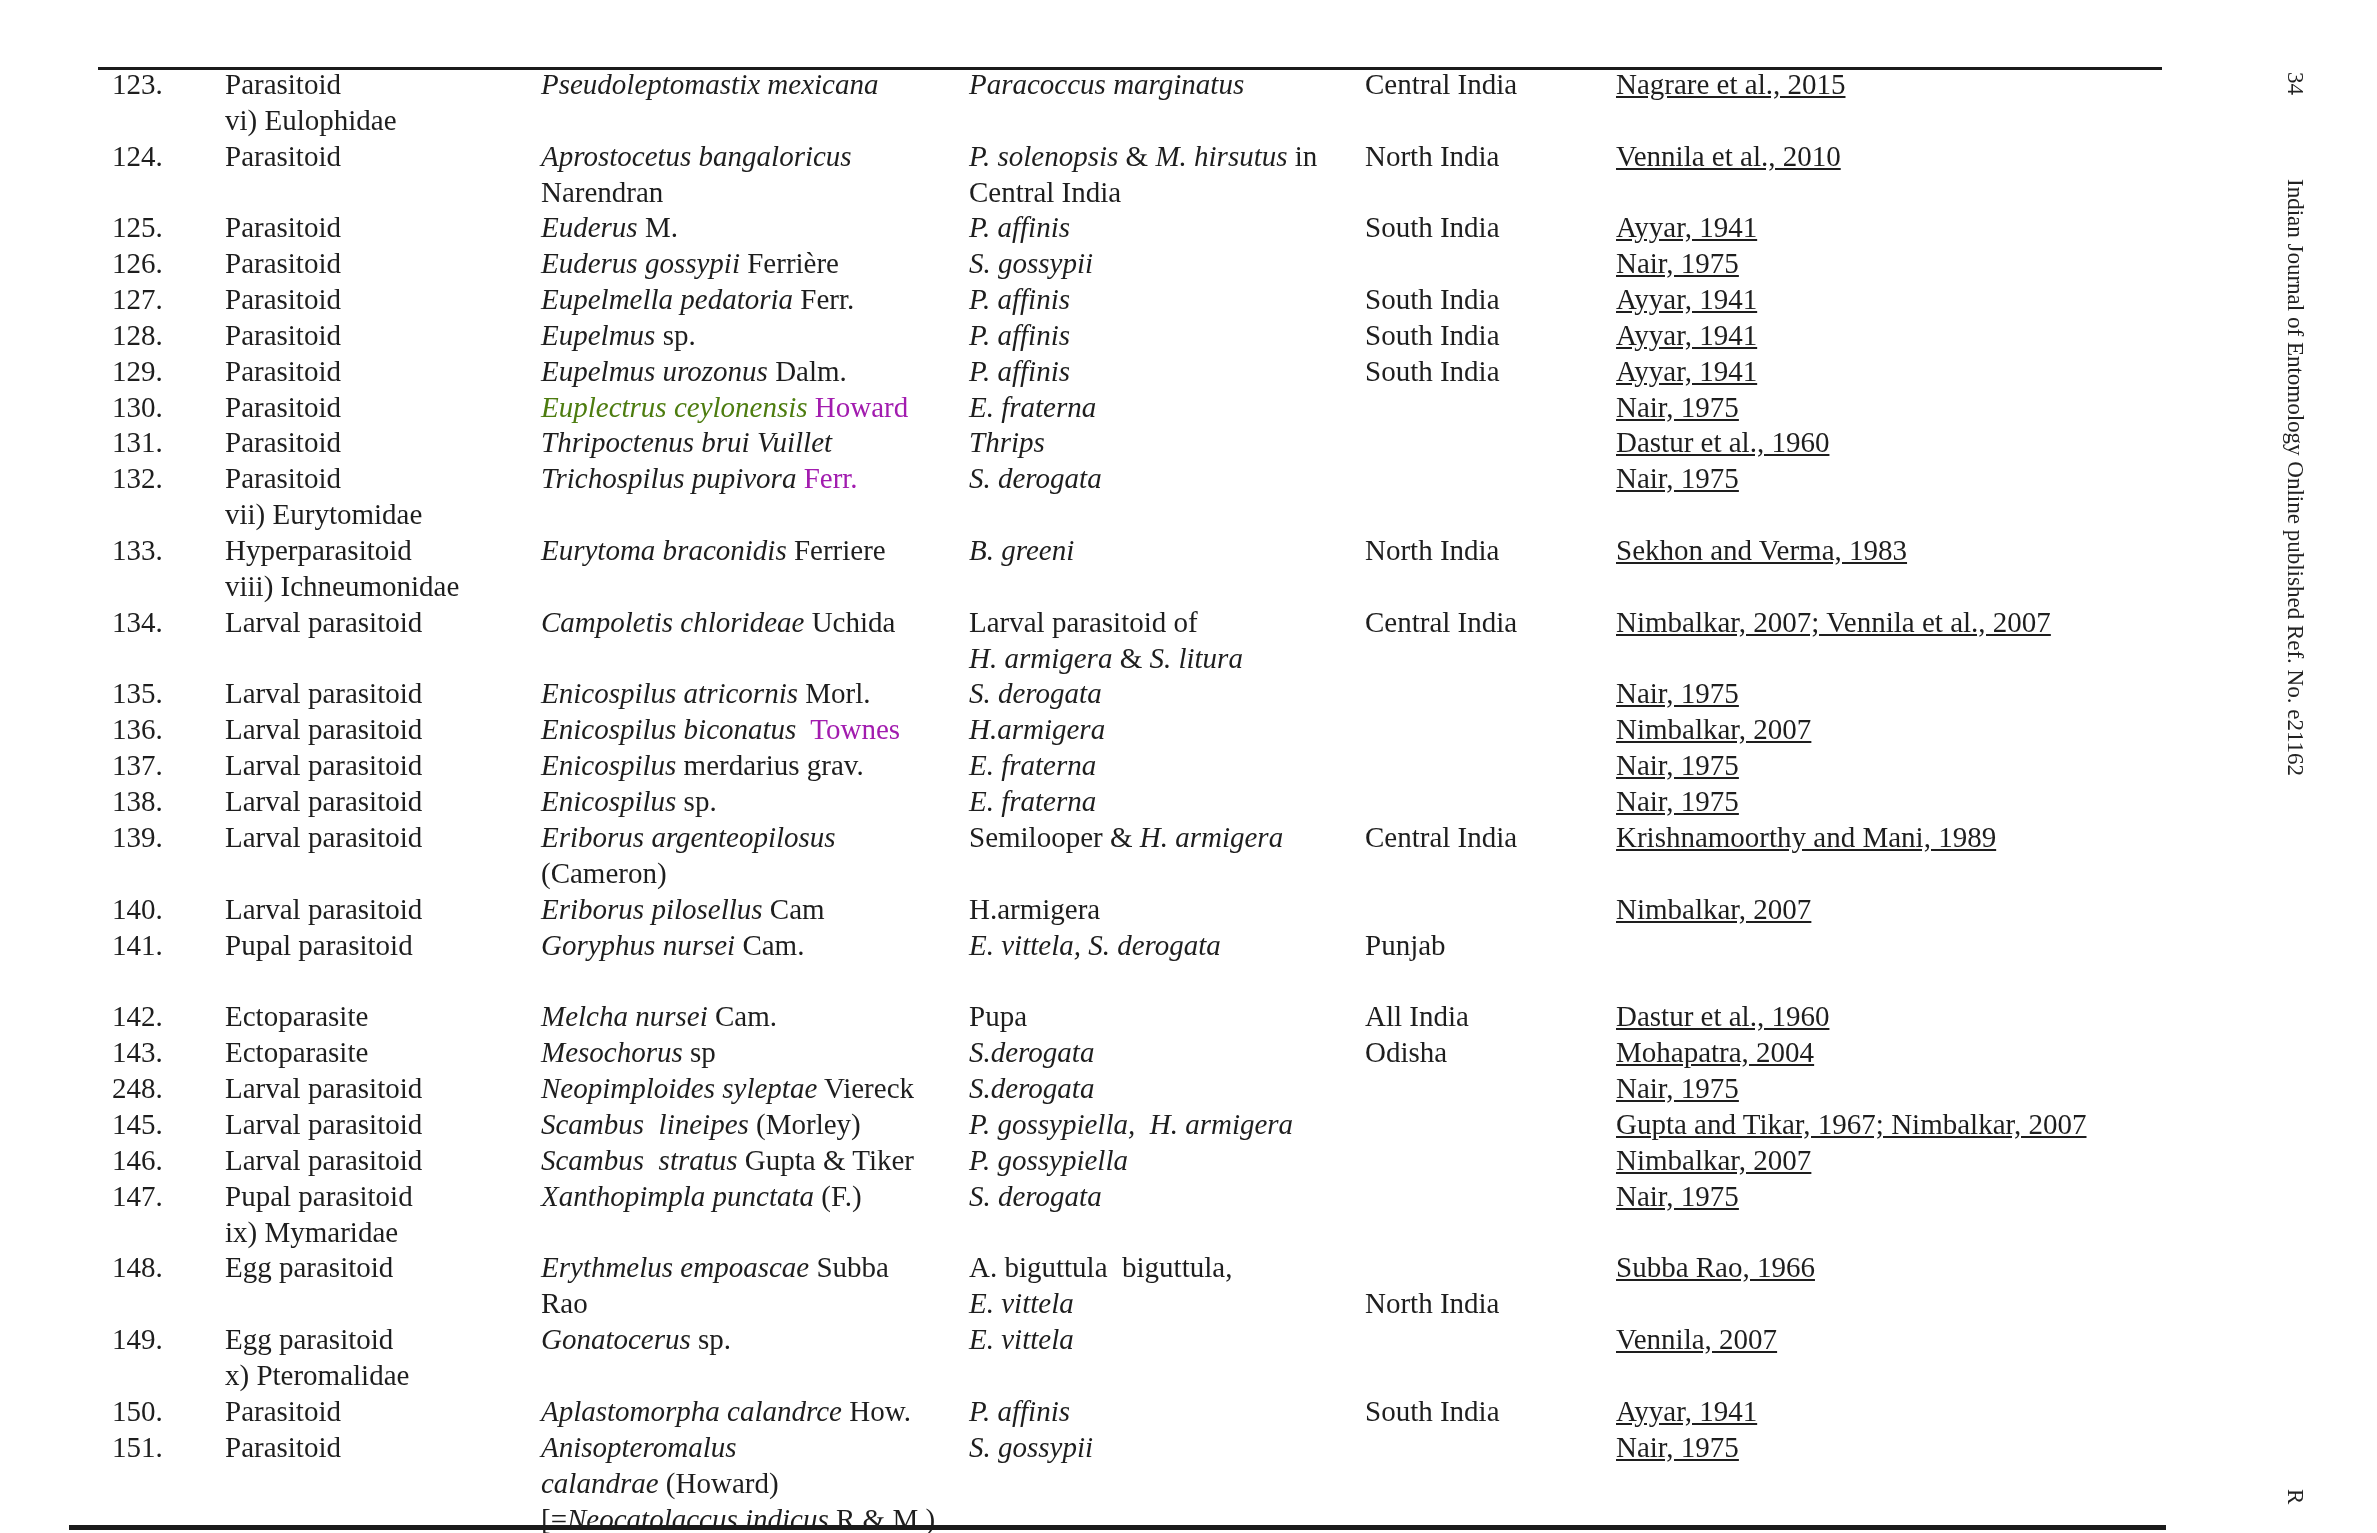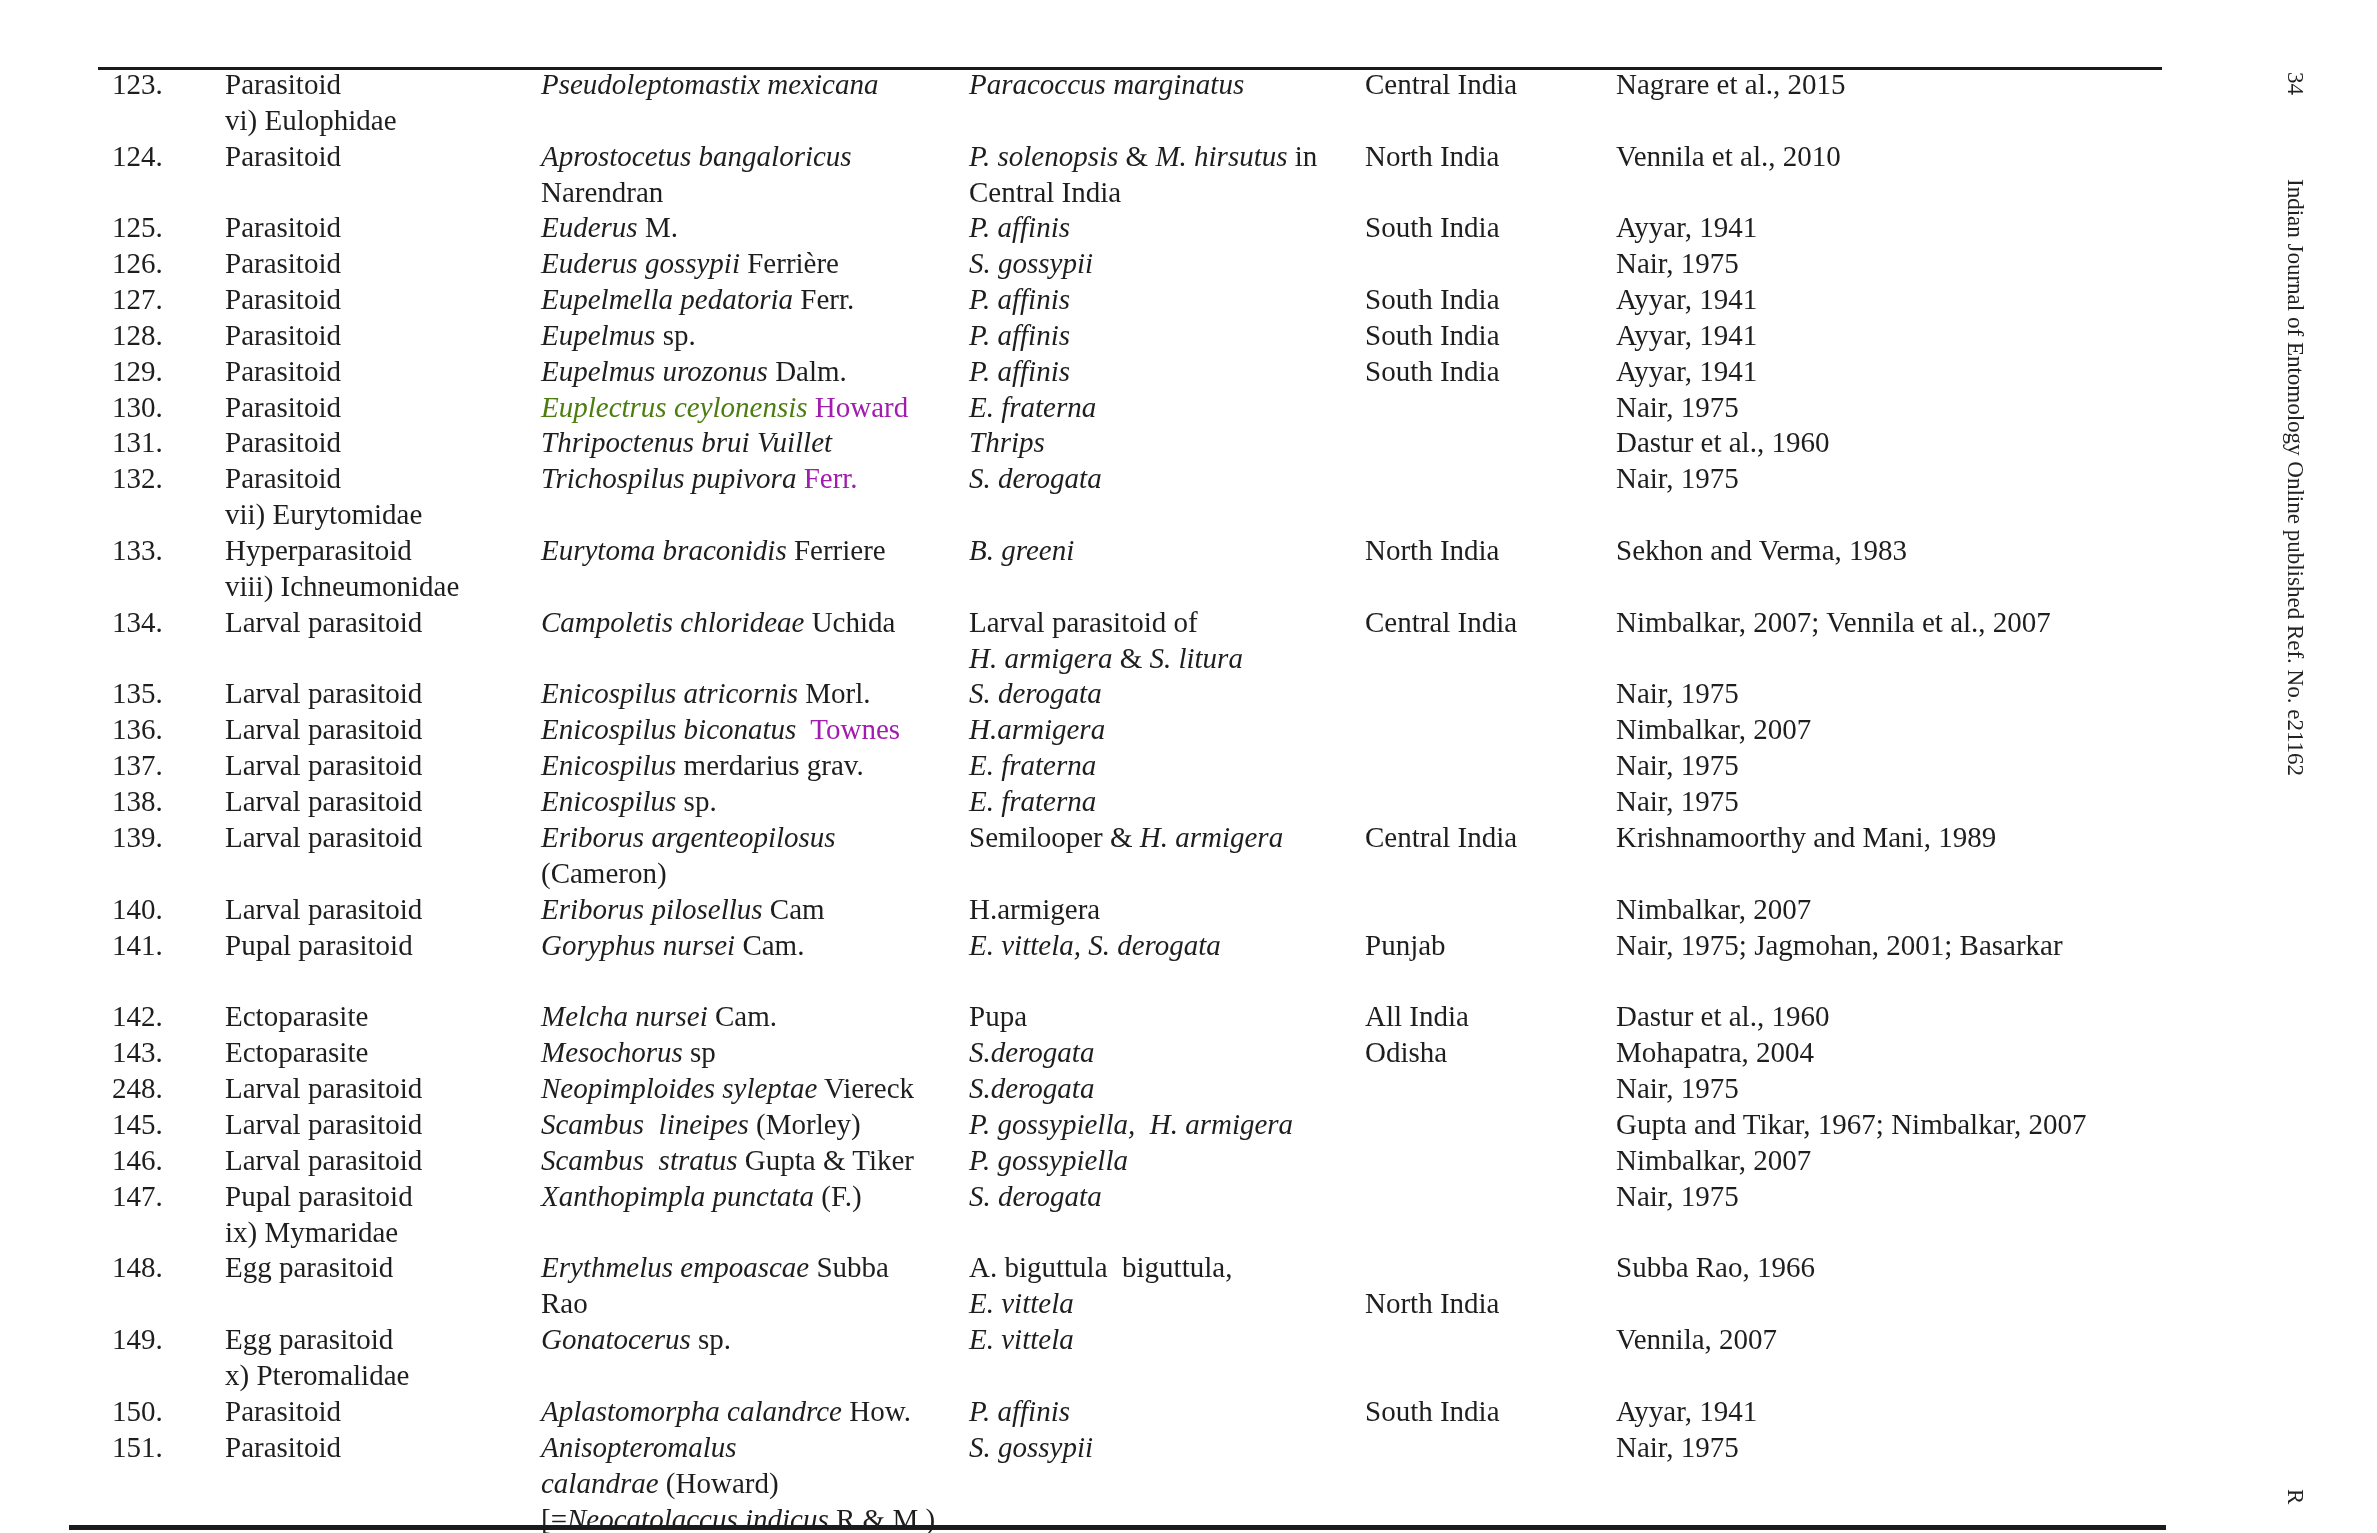"Nagrare et al., 2015" .cell-reference { text-decoration: none -> underline }
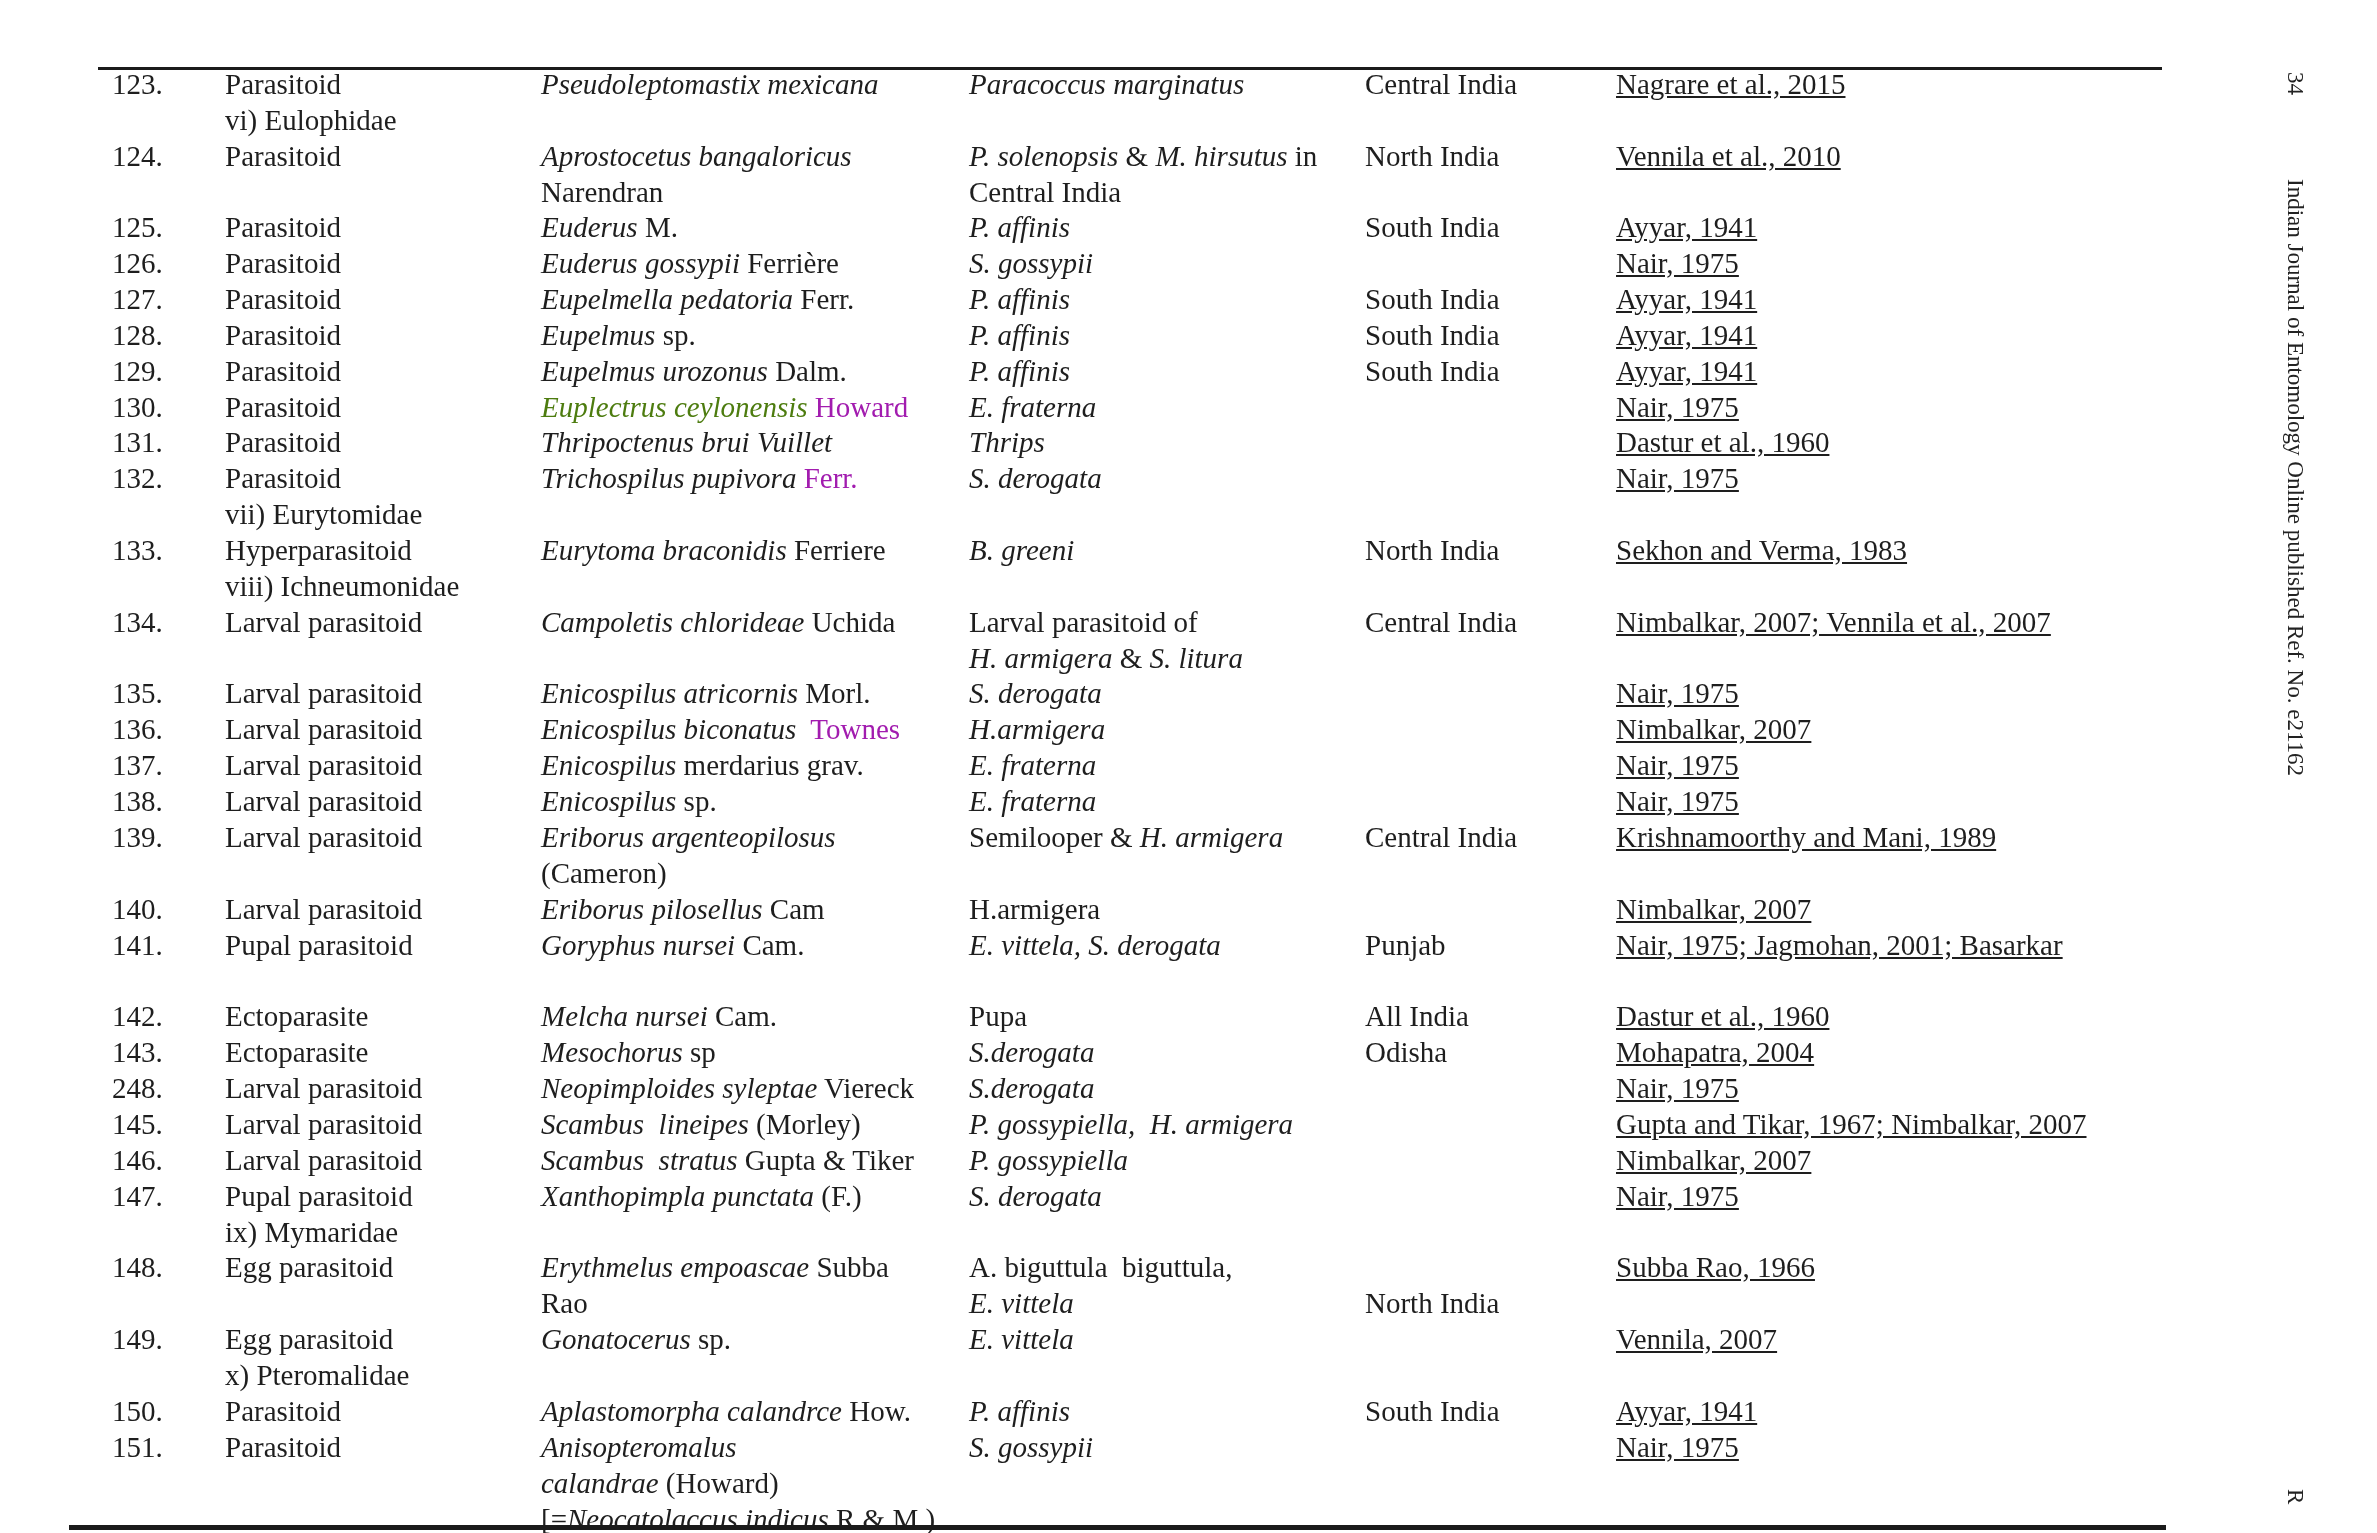"Nair, 1975; Jagmohan, 2001; Basarkar" div { html: <div><span>Nair, 1975; Jagmohan, 2001; Basarkar</span></div> -> none }
